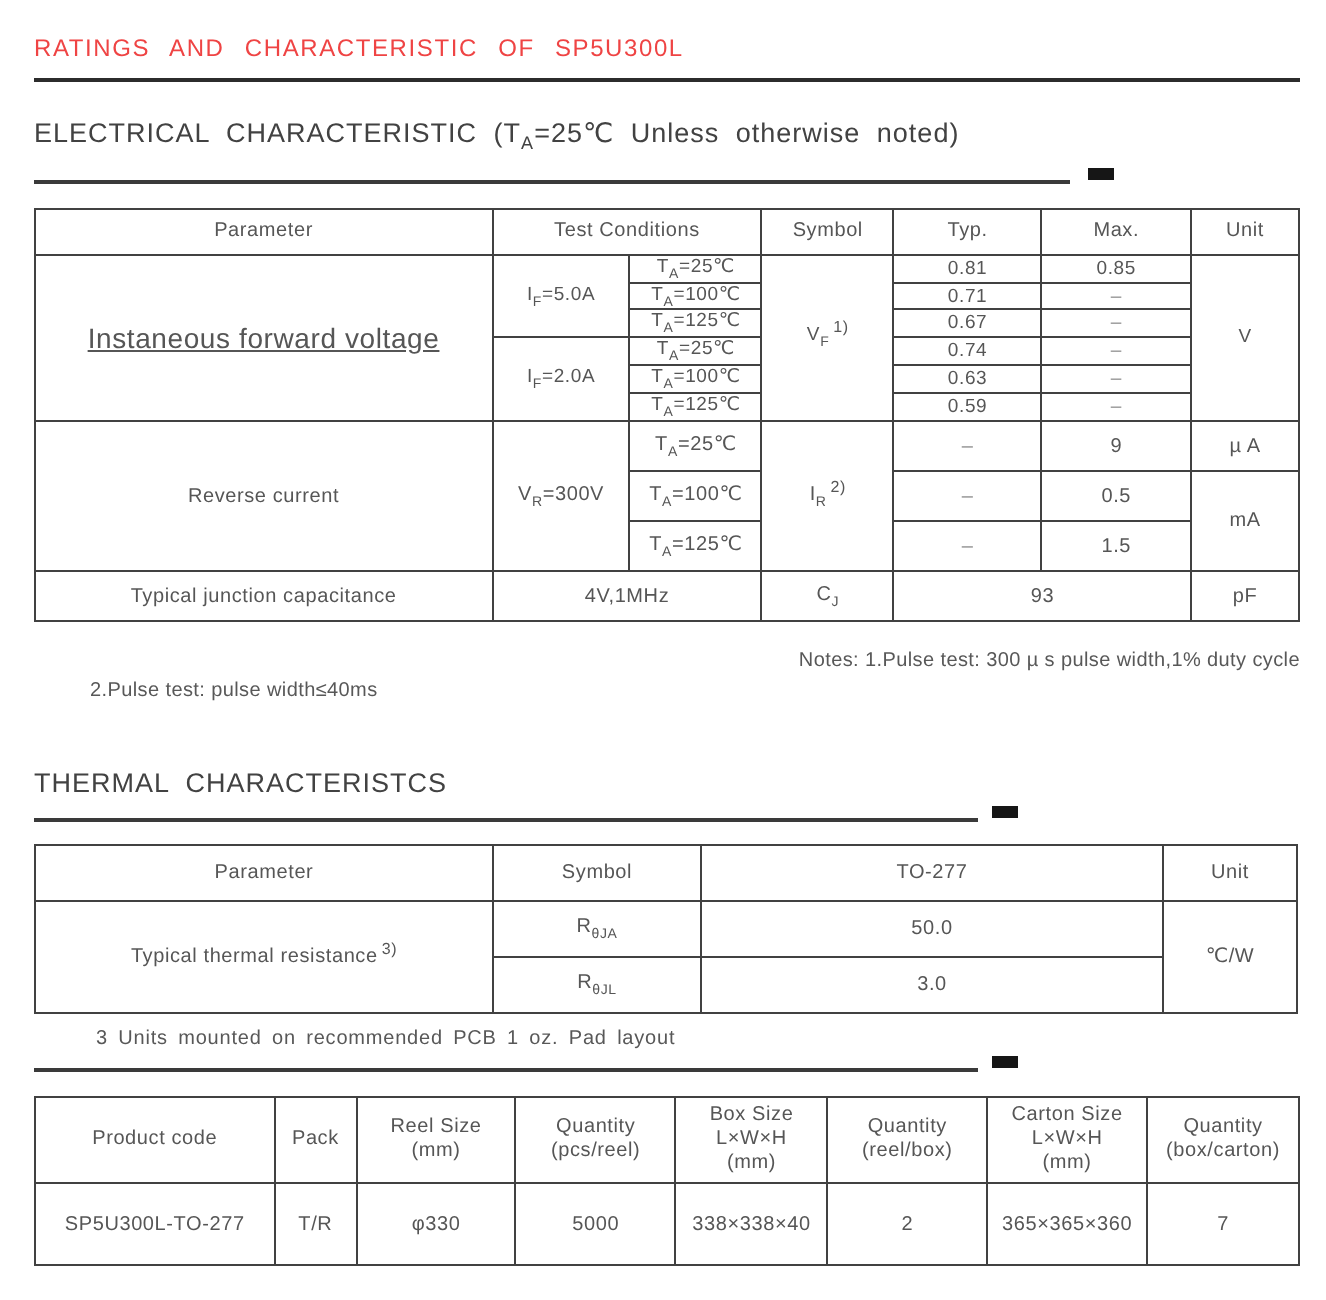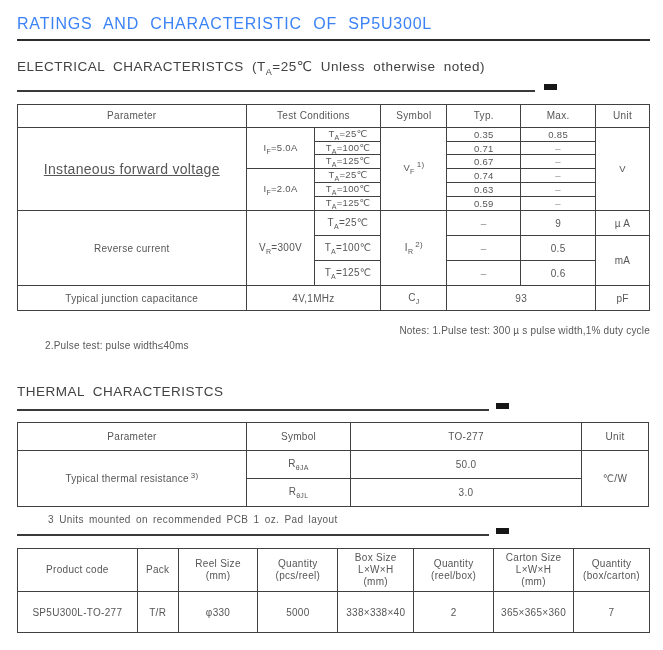"RATINGS AND CHARACTERISTIC OF SP5U300L" .doc-title { color: #3b82f6 -> #ef4444; font-size: 16px -> 12px }
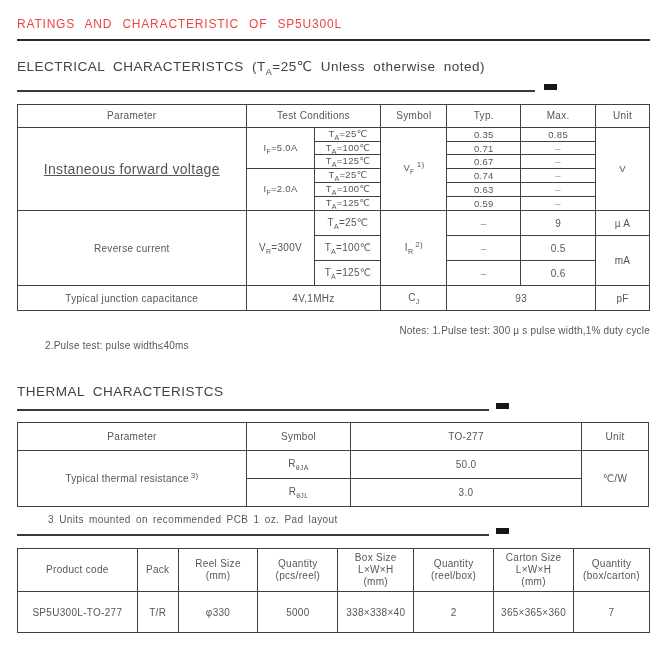"ELECTRICAL CHARACTERISTCS" span { text: CHARACTERISTCS -> CHARACTERISTIC }
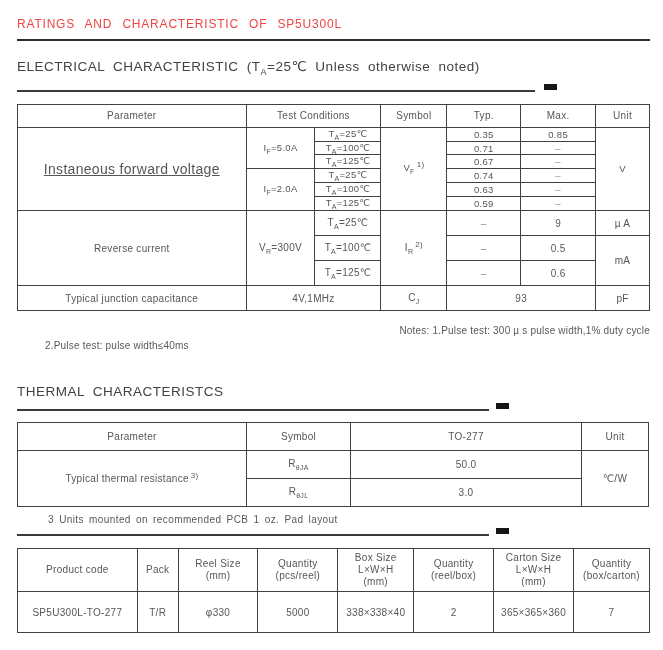"0.35" td { text: 0.35 -> 0.81 }
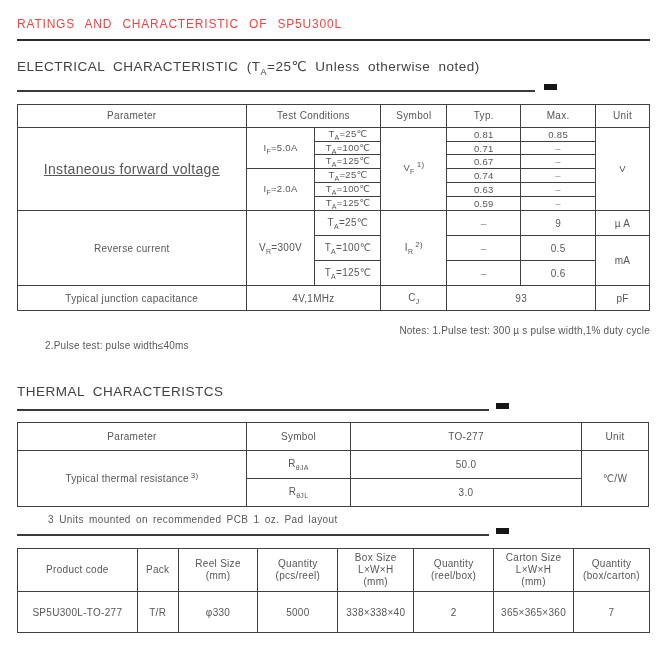"0.6" td { text: 0.6 -> 1.5 }
